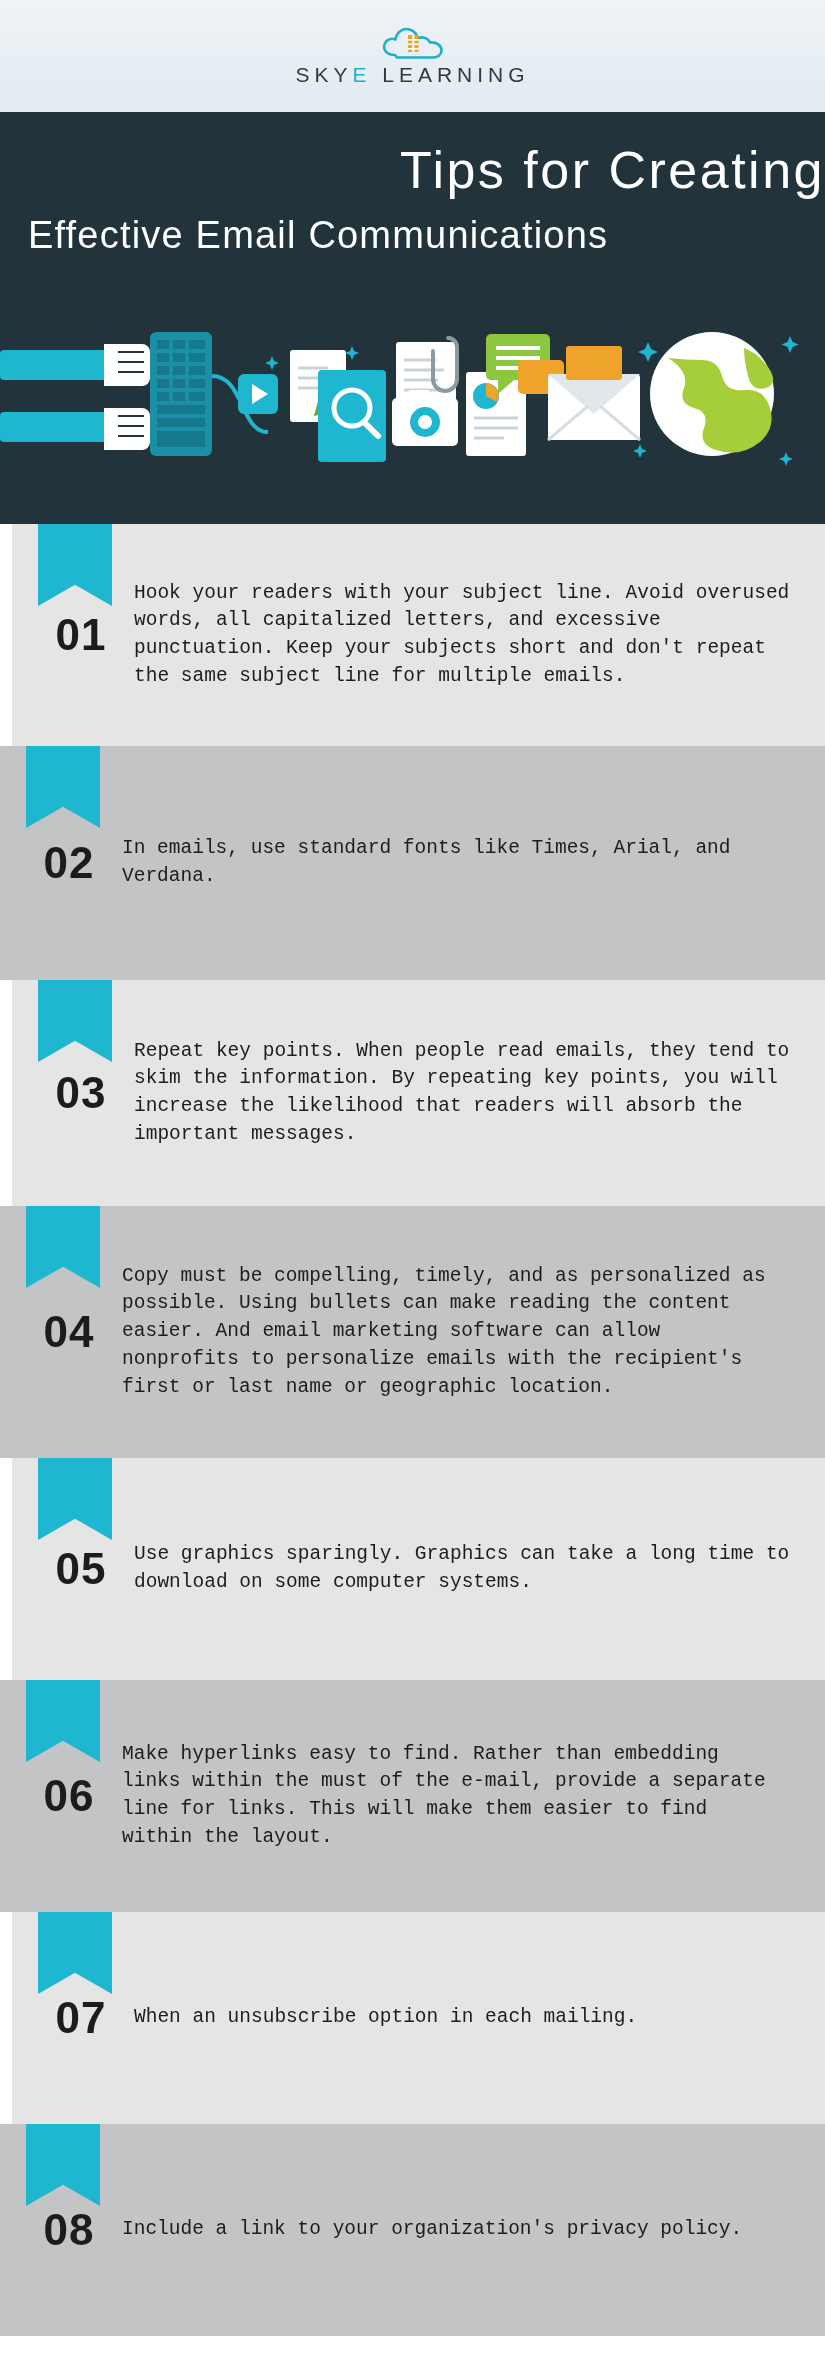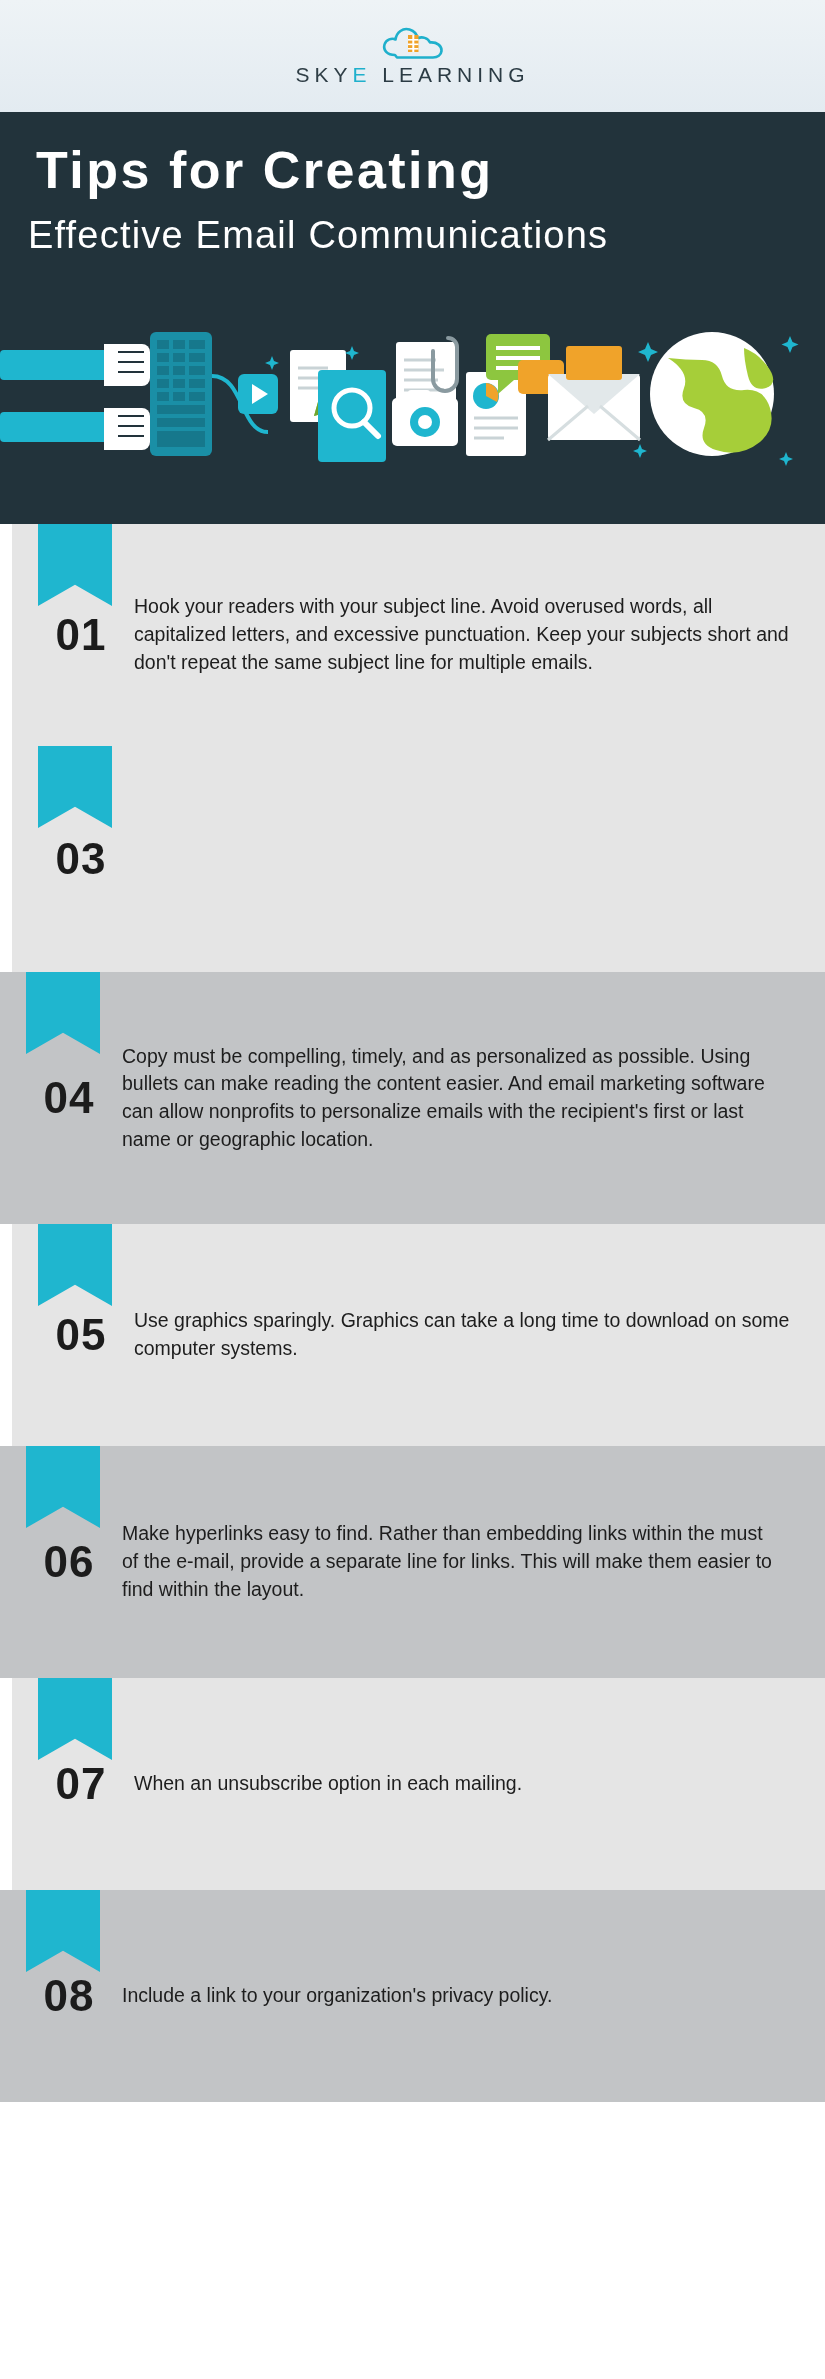"Tips for Creating" .hero h1 { font-weight: 700 -> 400; text-align: none -> right }
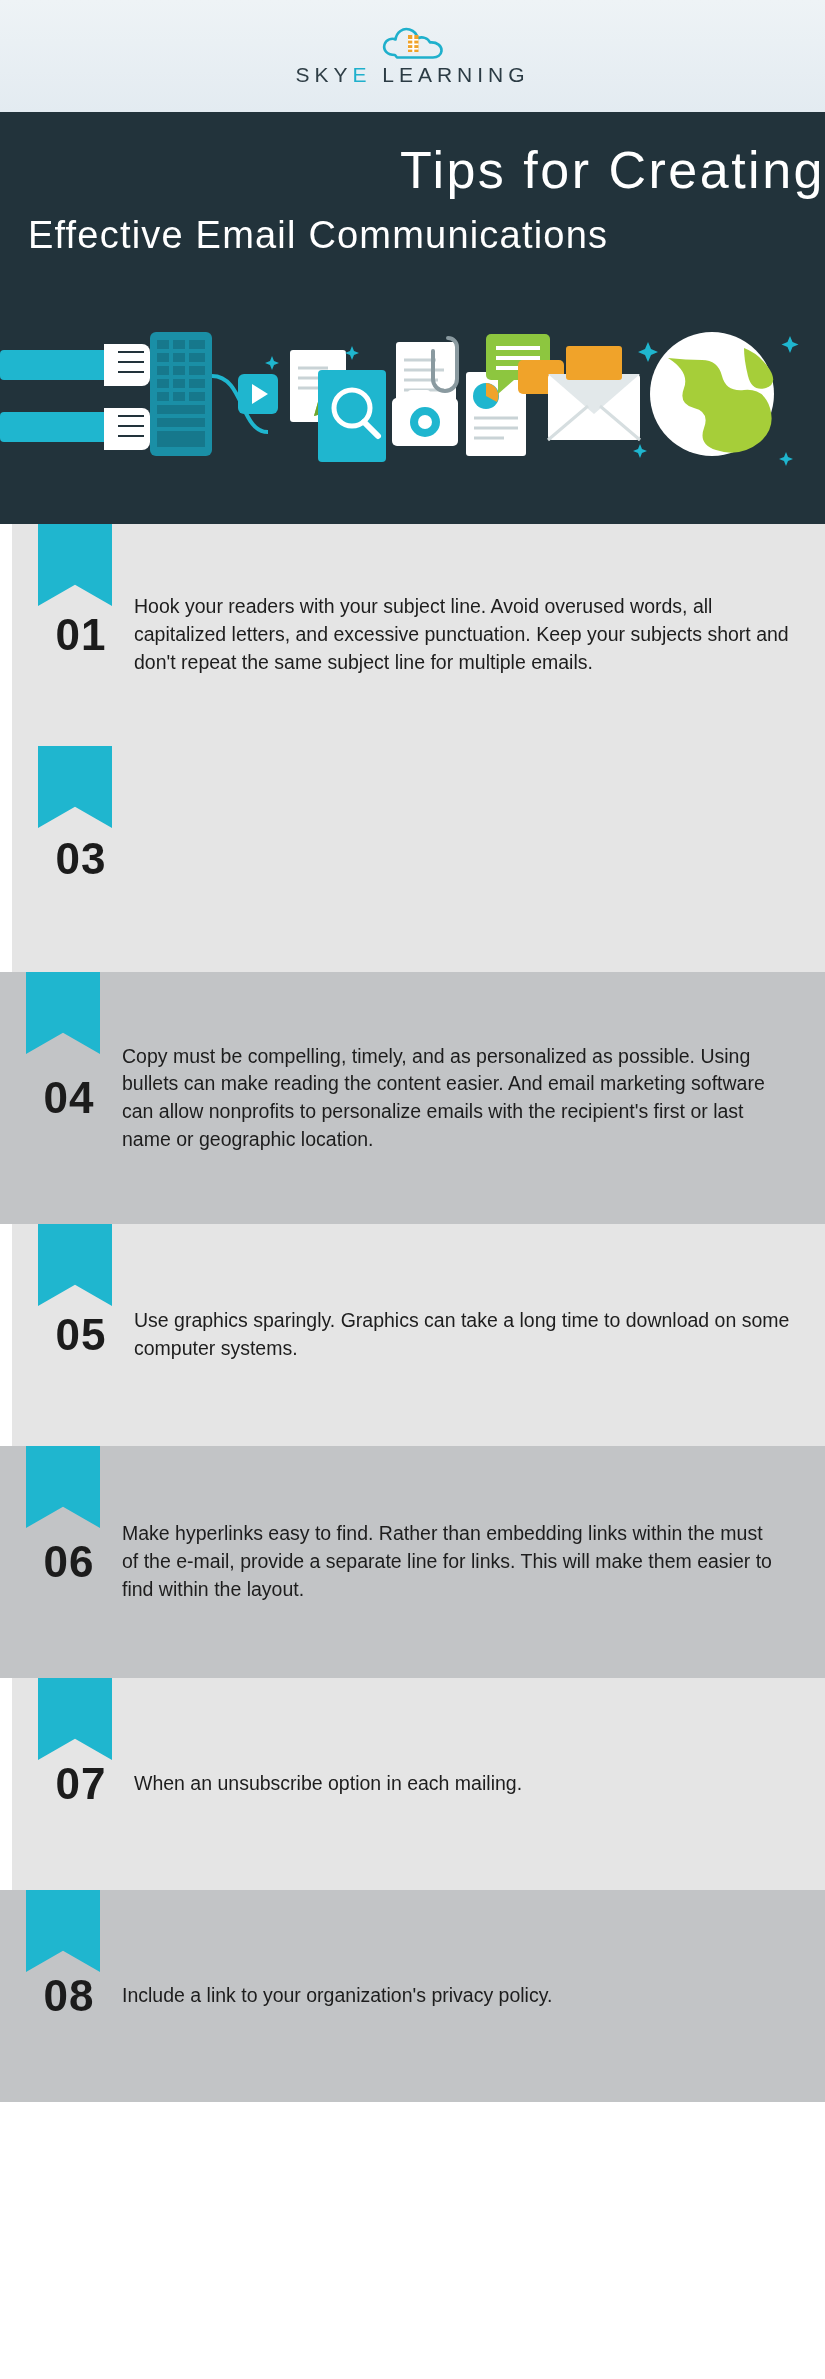"Hook your readers with your" .tip-text { font-family: none -> Liberation Mono, monospace }
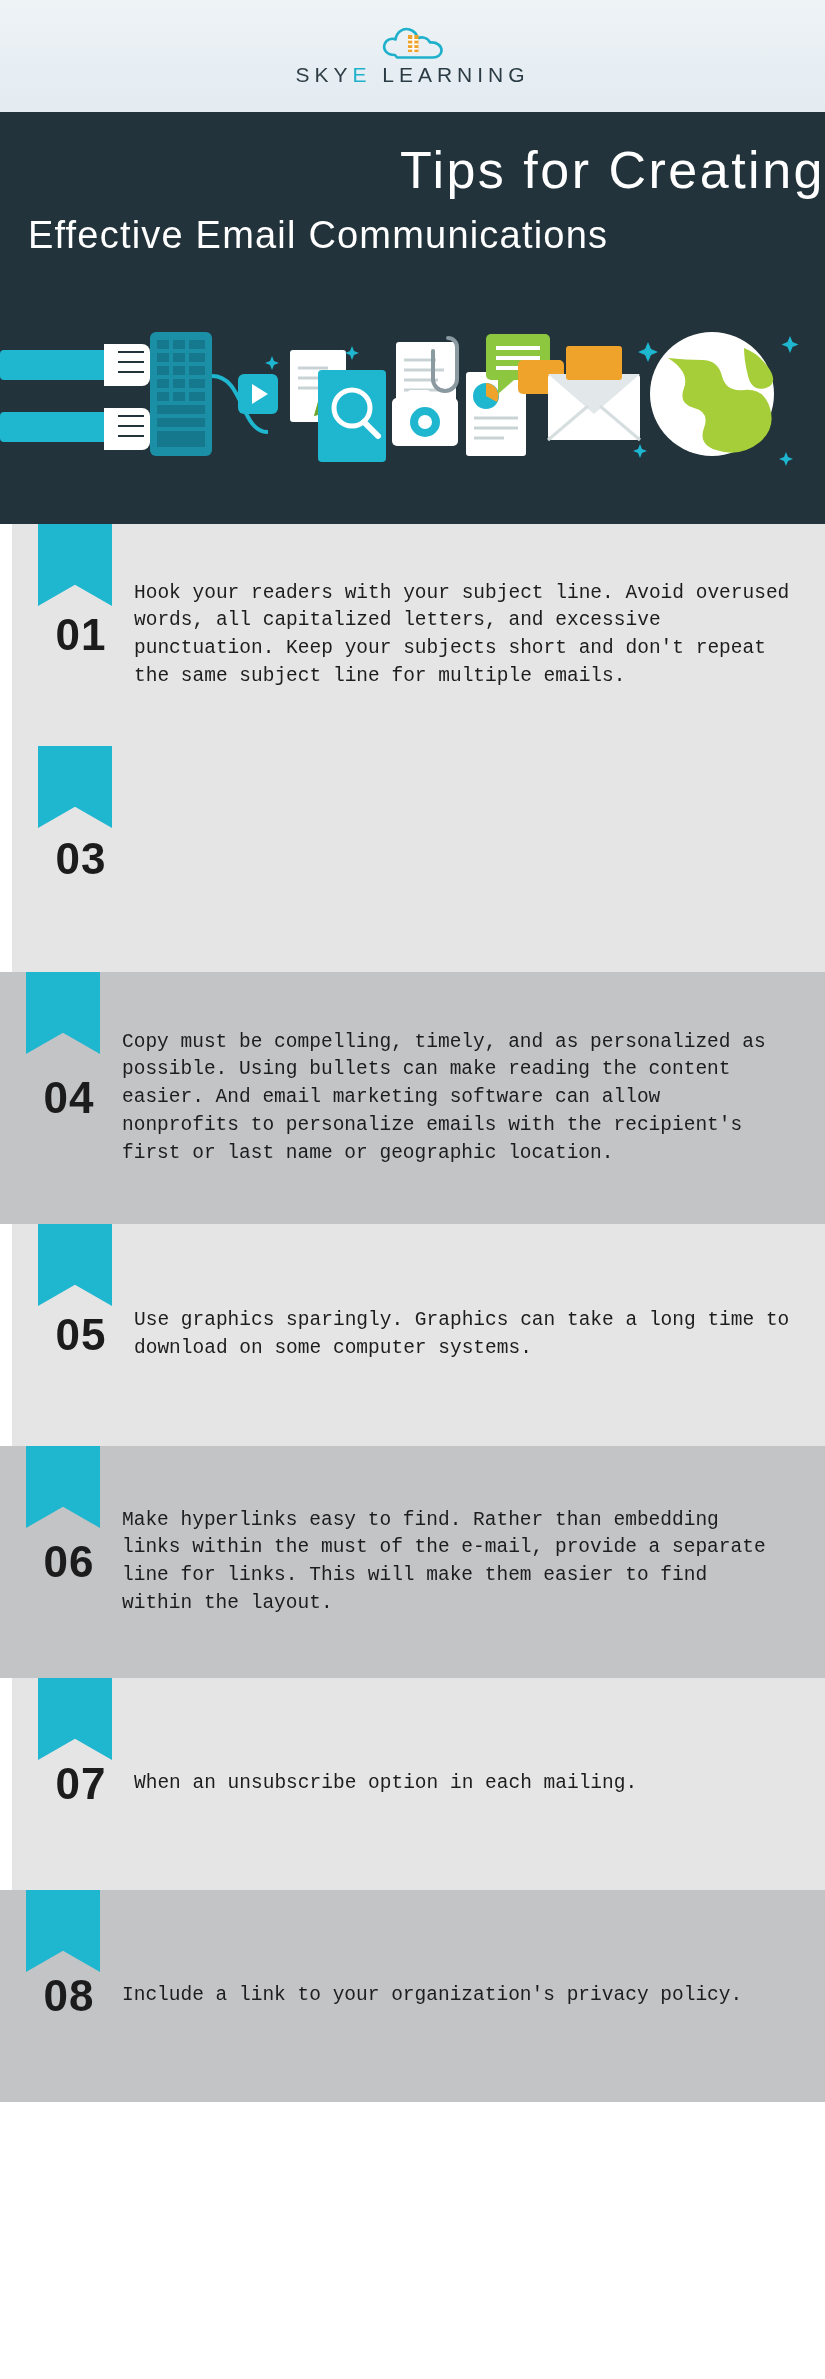"02" div.tip-row { html: none -> <div> <div></div> <div>02</div> <div>In emails, use standard fonts like Times, Arial, and Verdana.</div> </div> }
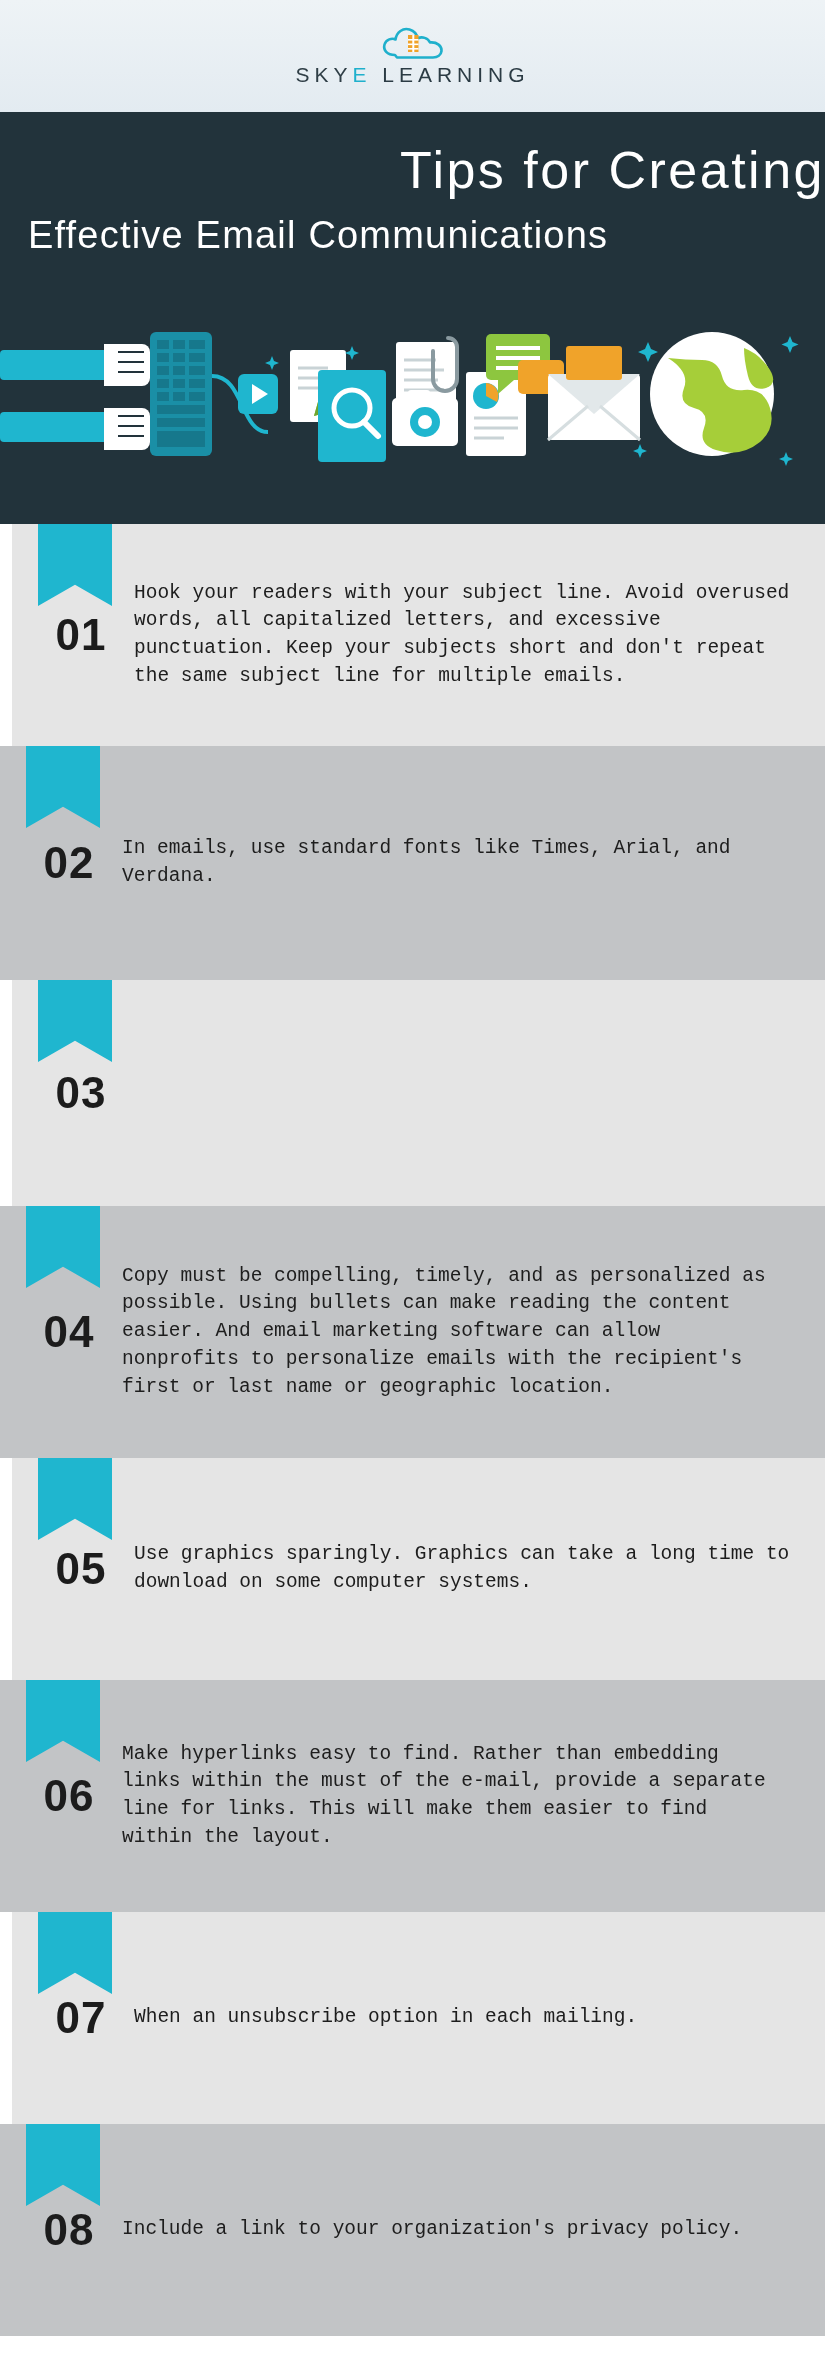"Repeat key points. When people" div.tip-text { html: none -> <div>Repeat key points. When people read emails, they tend to skim the information. By repeating key points, you will increase the likelihood that readers will absorb the important messages.</div> }
